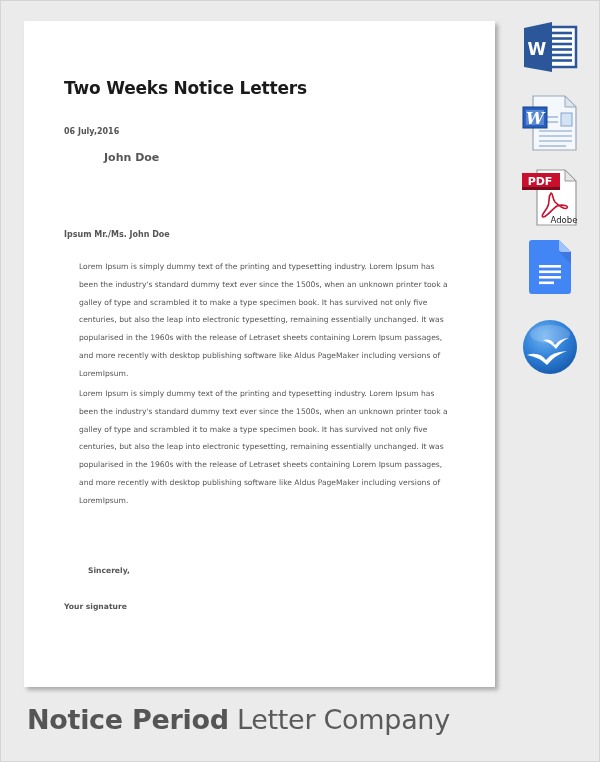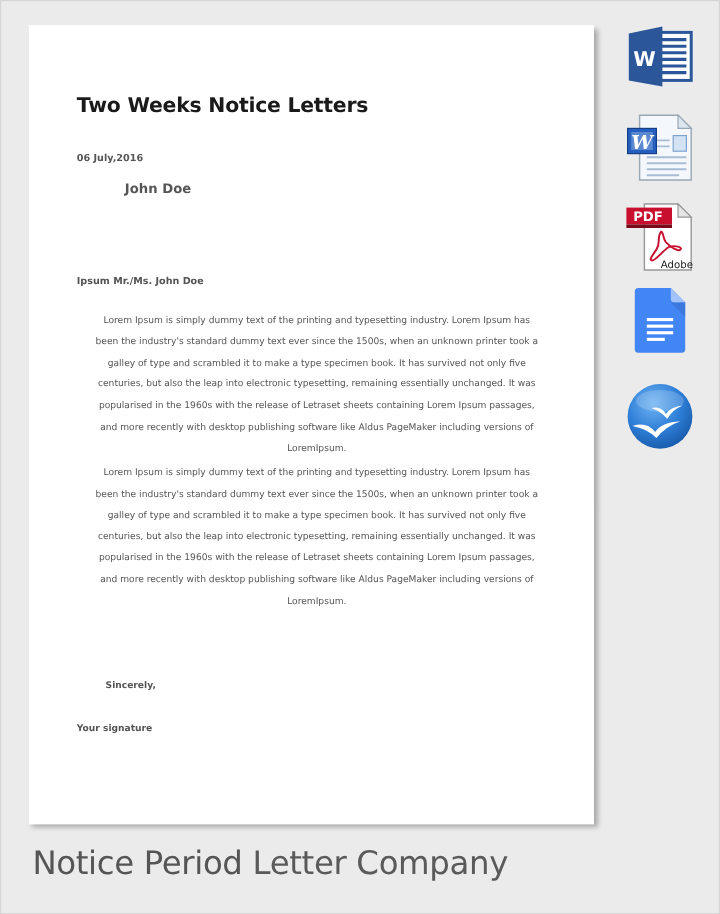"Two Weeks Notice Letters" .page { text-align: center -> none }
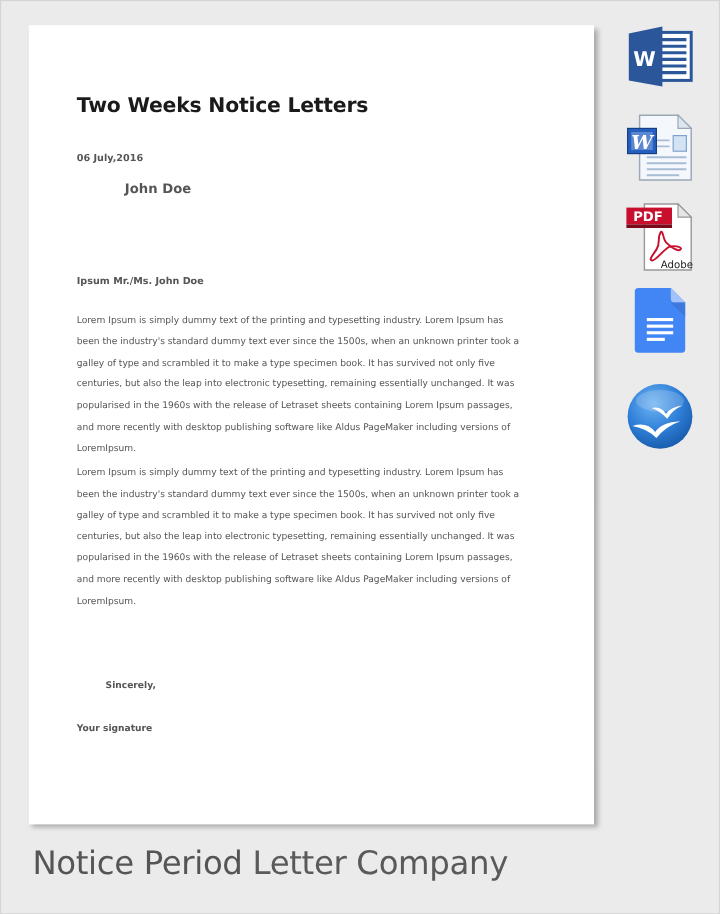"Lorem Ipsum is simply dummy" .para { left: 40px -> 55px }
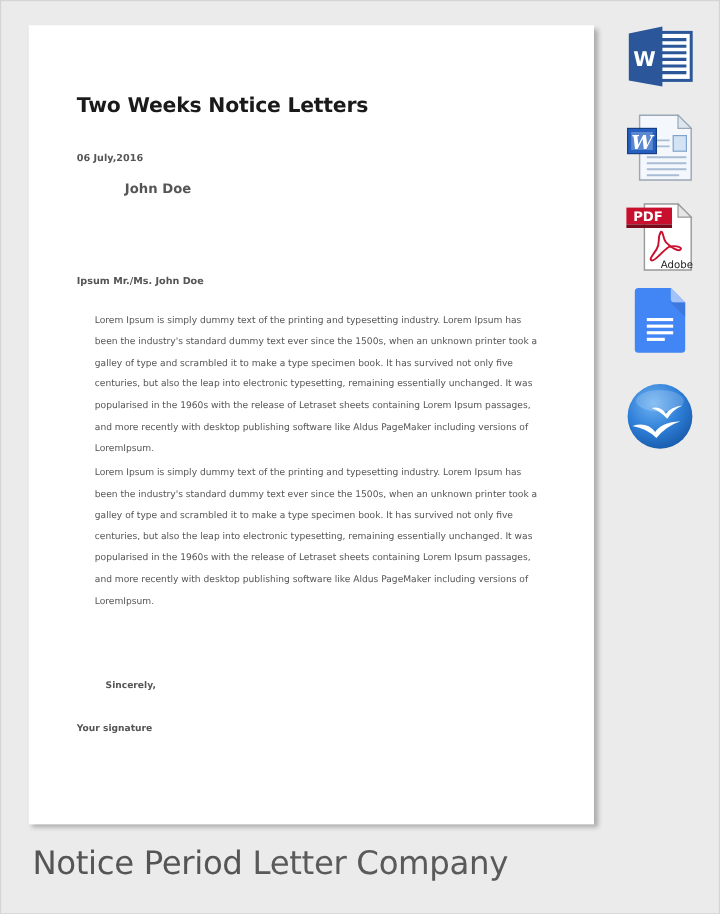"Notice Period" .caption .bold { font-weight: normal -> bold }
